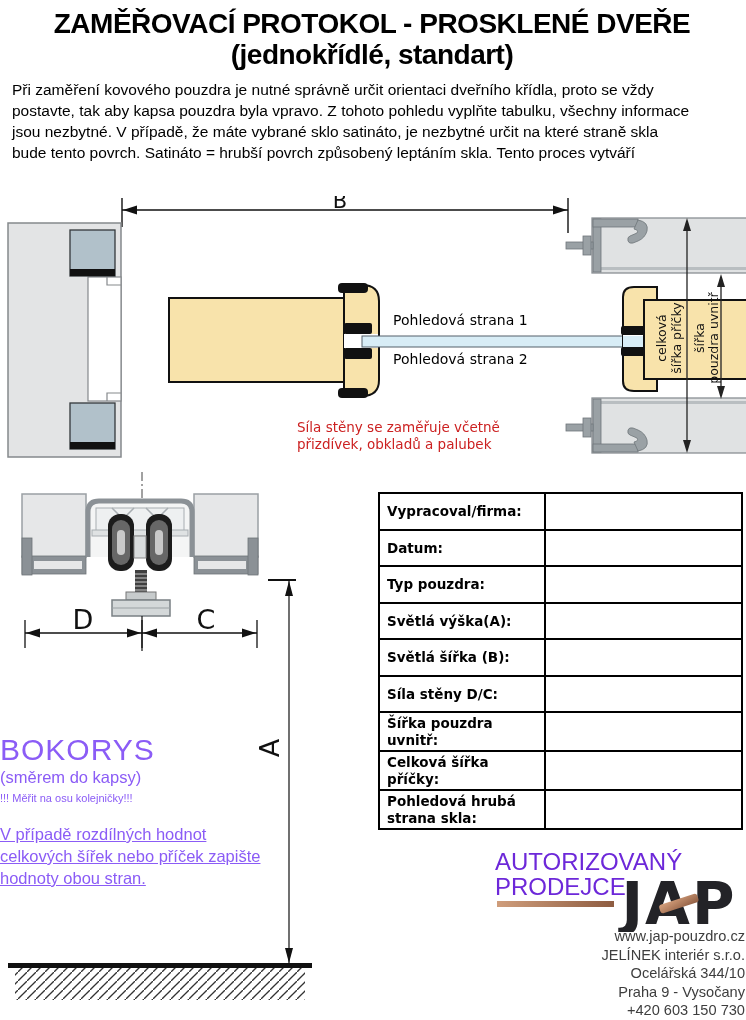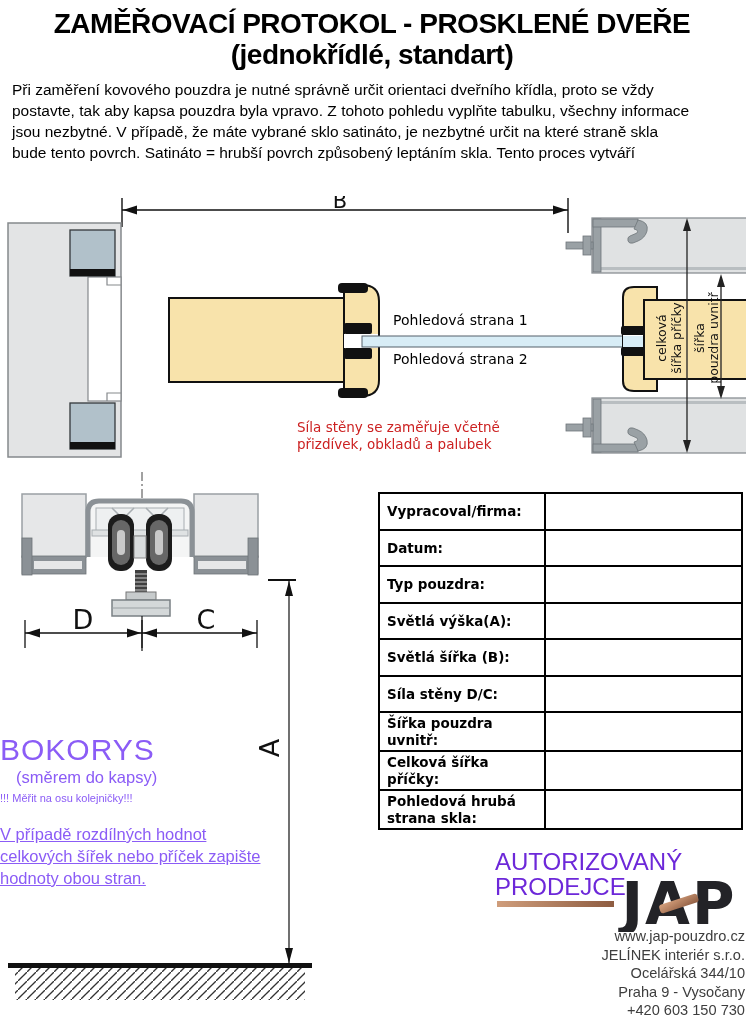"(směrem do kapsy)" .bokorys-text .bk-sub { padding-left: 16px -> none }
